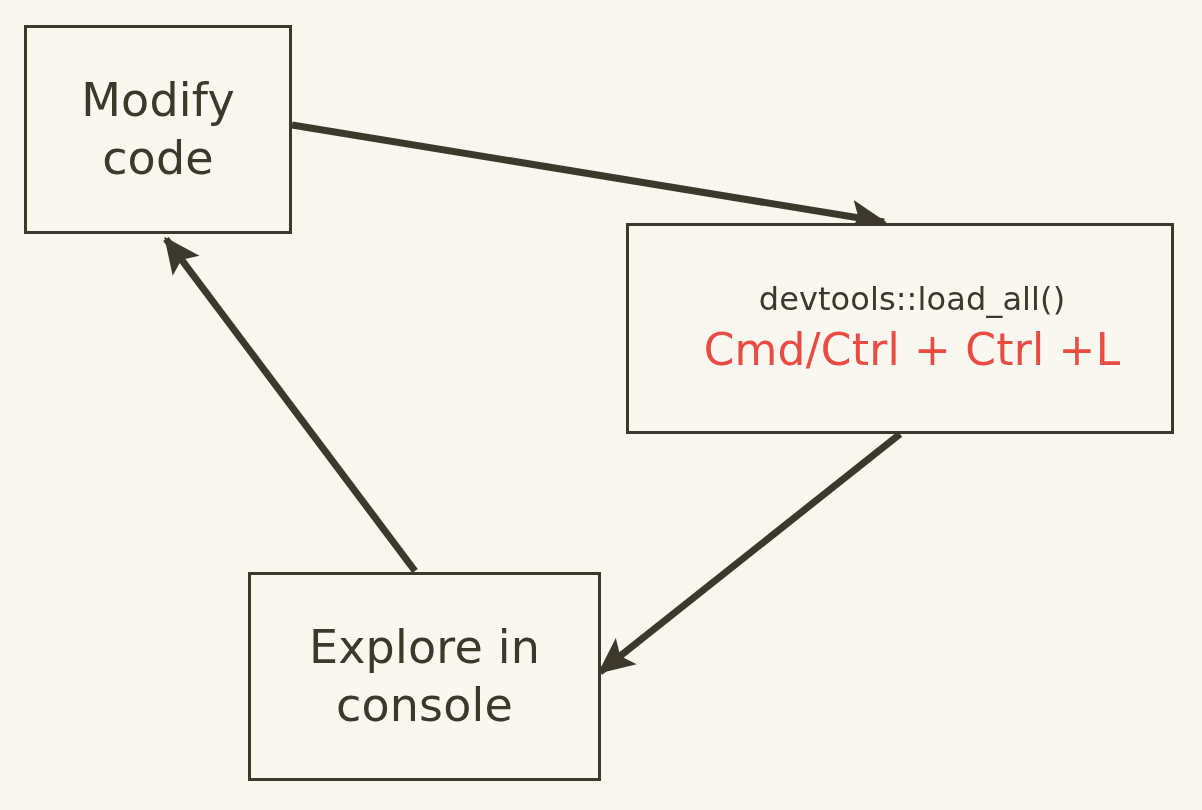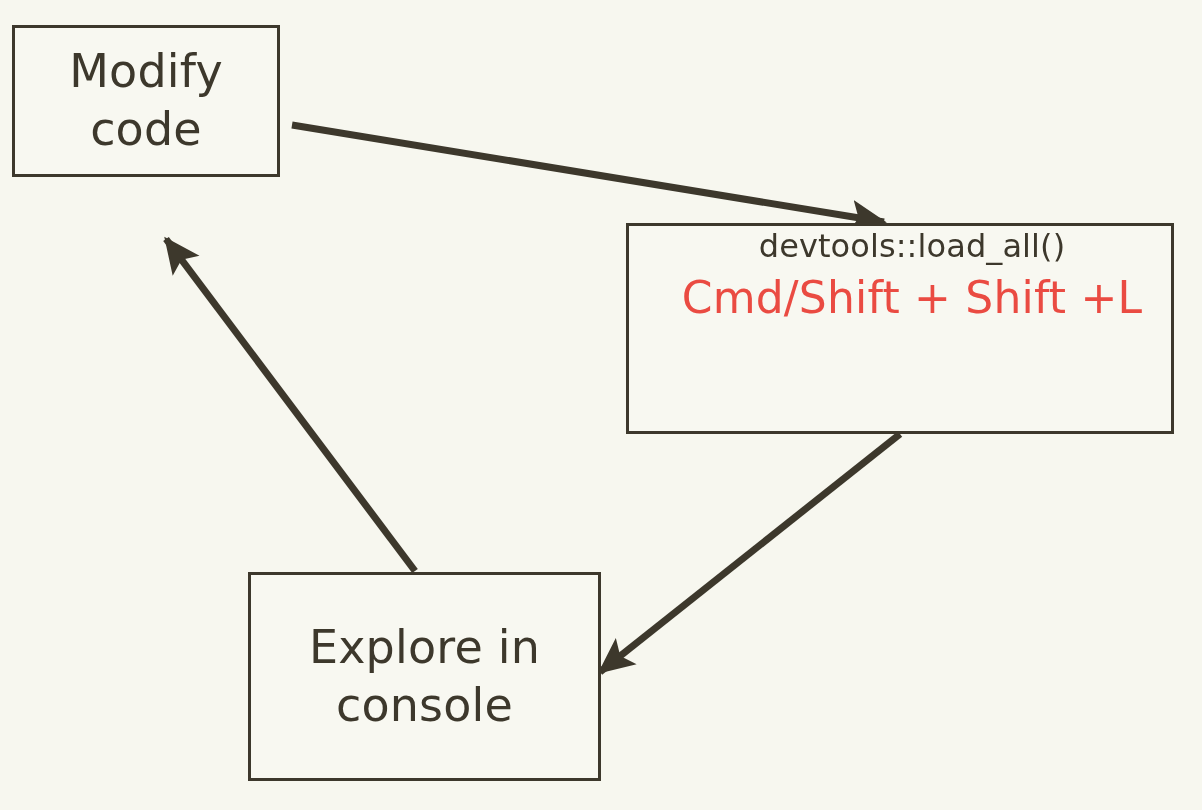"Modify" #node-modify-code { height: 152px -> 209px; left: 12px -> 24px }
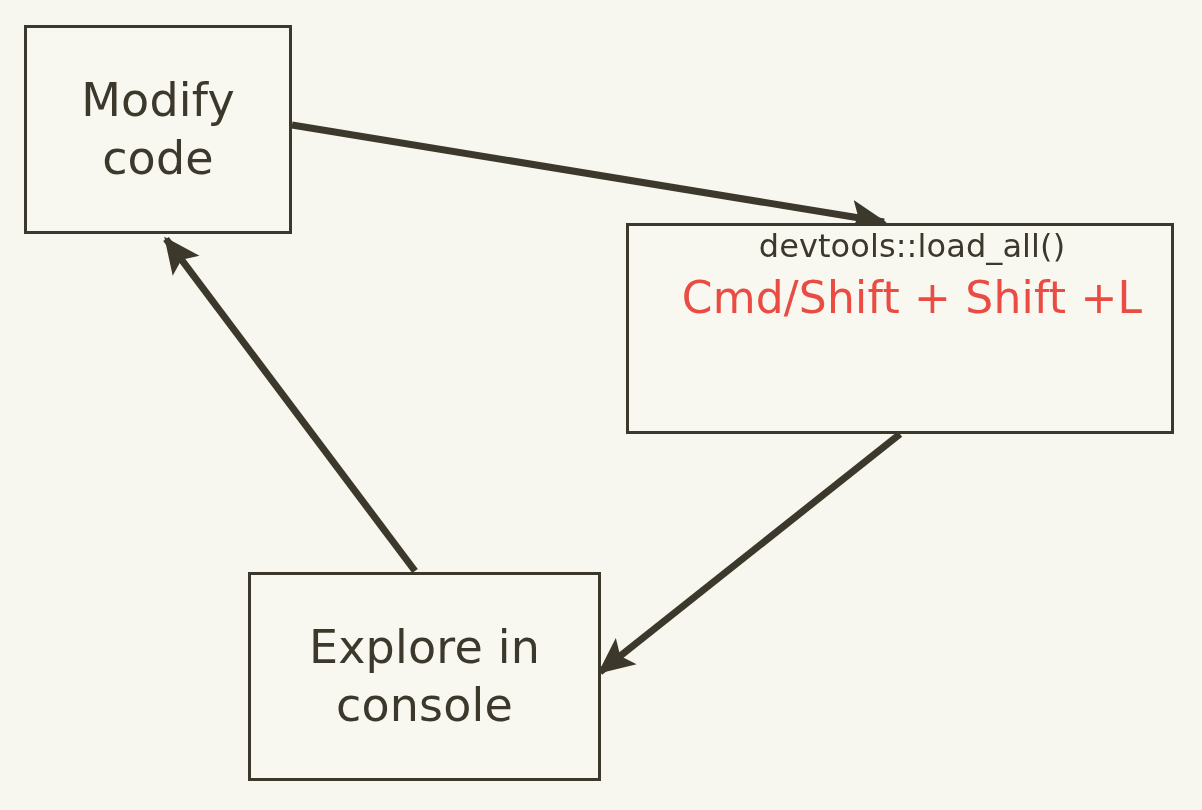"devtools::load_all()" #node-devtools { justify-content: flex-start -> center }
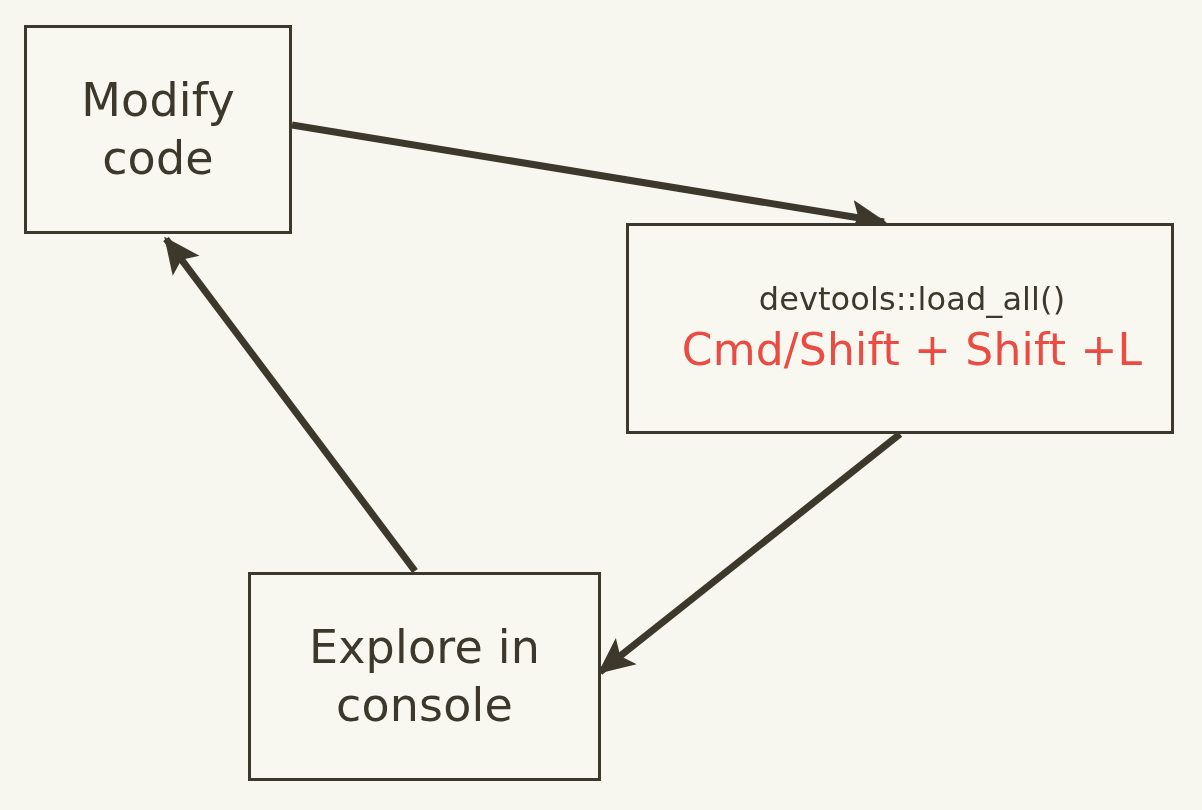"Cmd/Shift + Shift +L" div.node-line-shortcut { text: Cmd/Shift + Shift -> Cmd/Ctrl + Ctrl }
